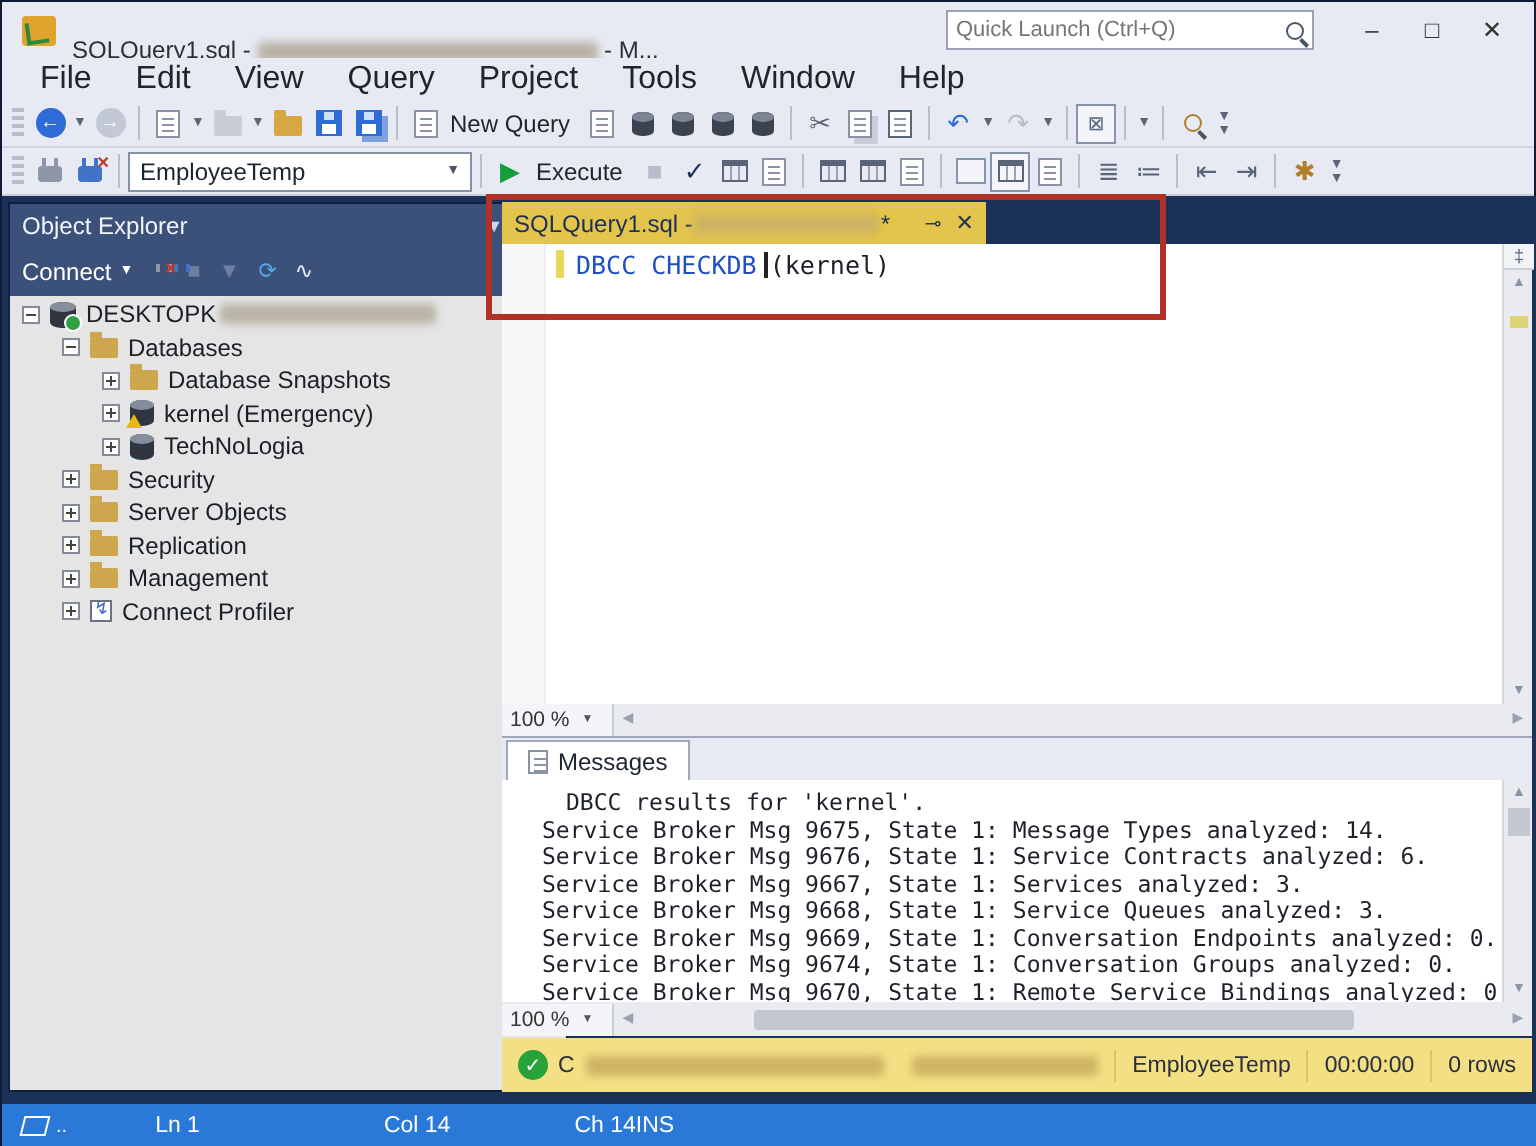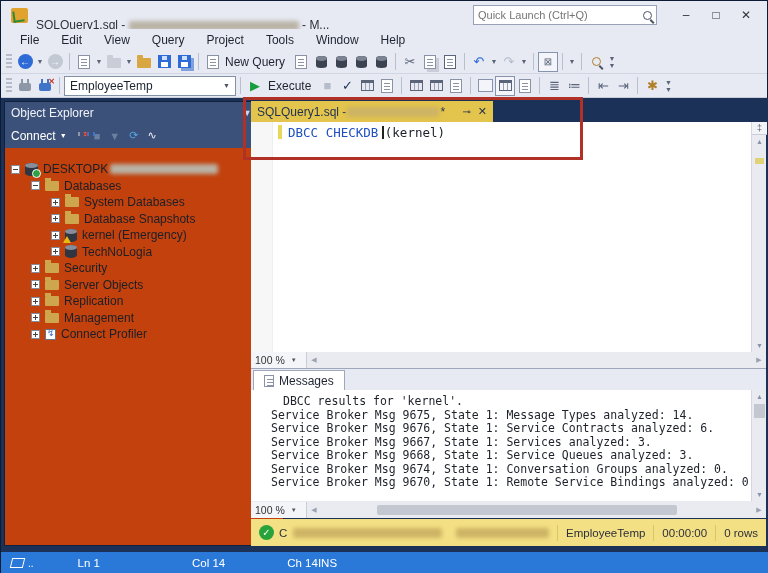"File" .menu-item { font-size: 12px -> 16px }
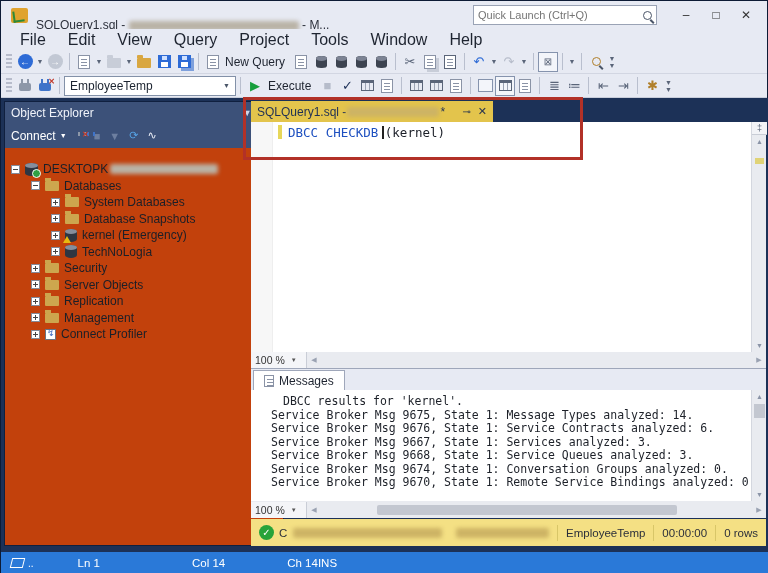"DESKTOPK" .oe-tree { background: #c2410c -> #e5e5e5; padding-top: 13px -> 1px }
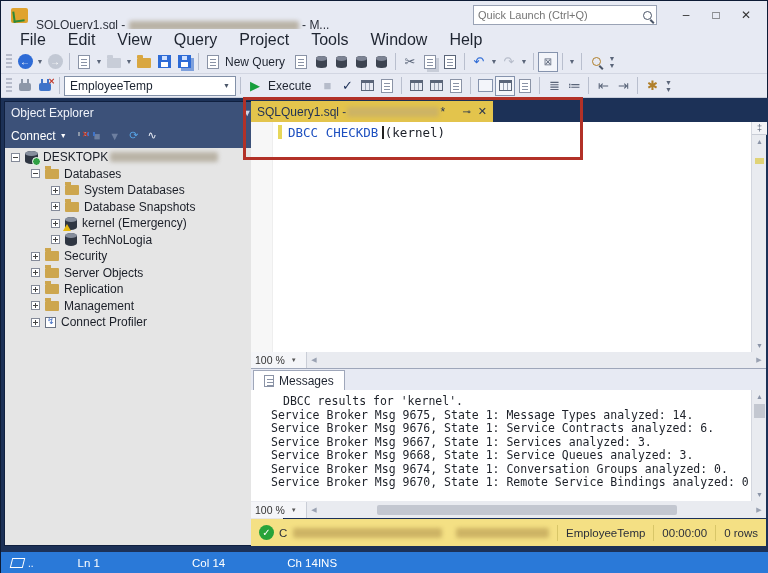"System Databases" div.trow { html: <div> <span></span> <span></span> <span>System Databases</span> </div> -> none }
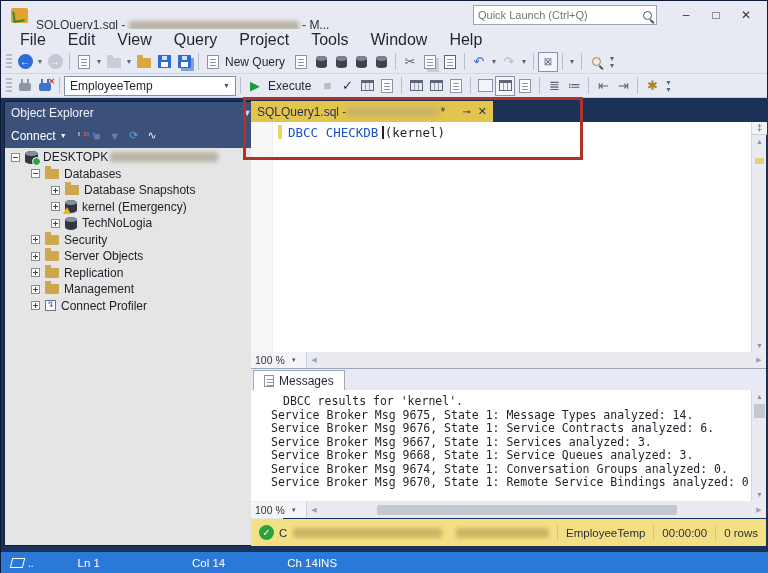"Service Broker Msg 9669, State" div.mline { html: none -> <div>Service Broker Msg 9669, State 1: Conversation Endpoints analyzed: 0.</div> }
